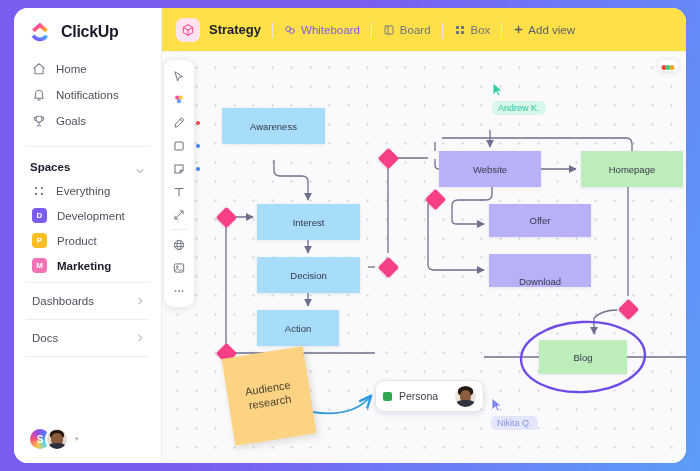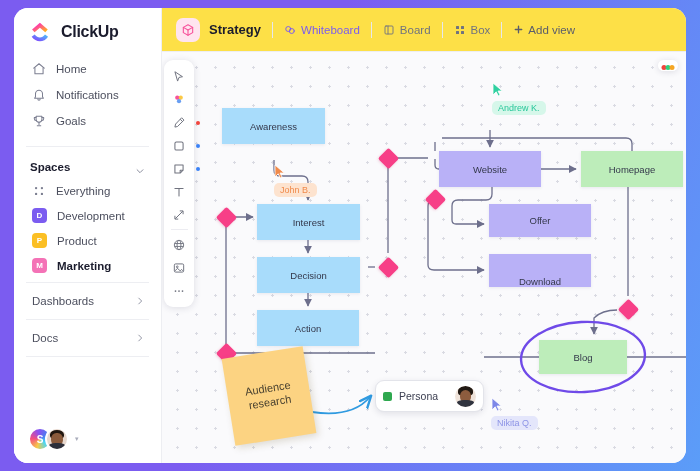"John B." div.cursor-grp { html: <div> <svg> <path></path> </svg> <span>John B.</span> </div> -> none }
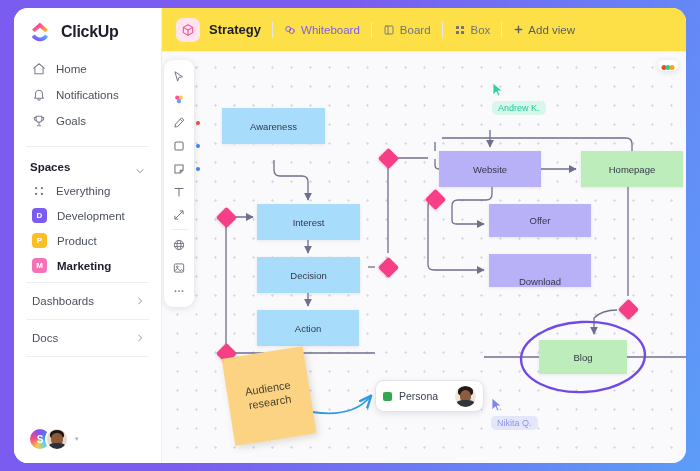"Action" div.node { width: 102px -> 82px }
